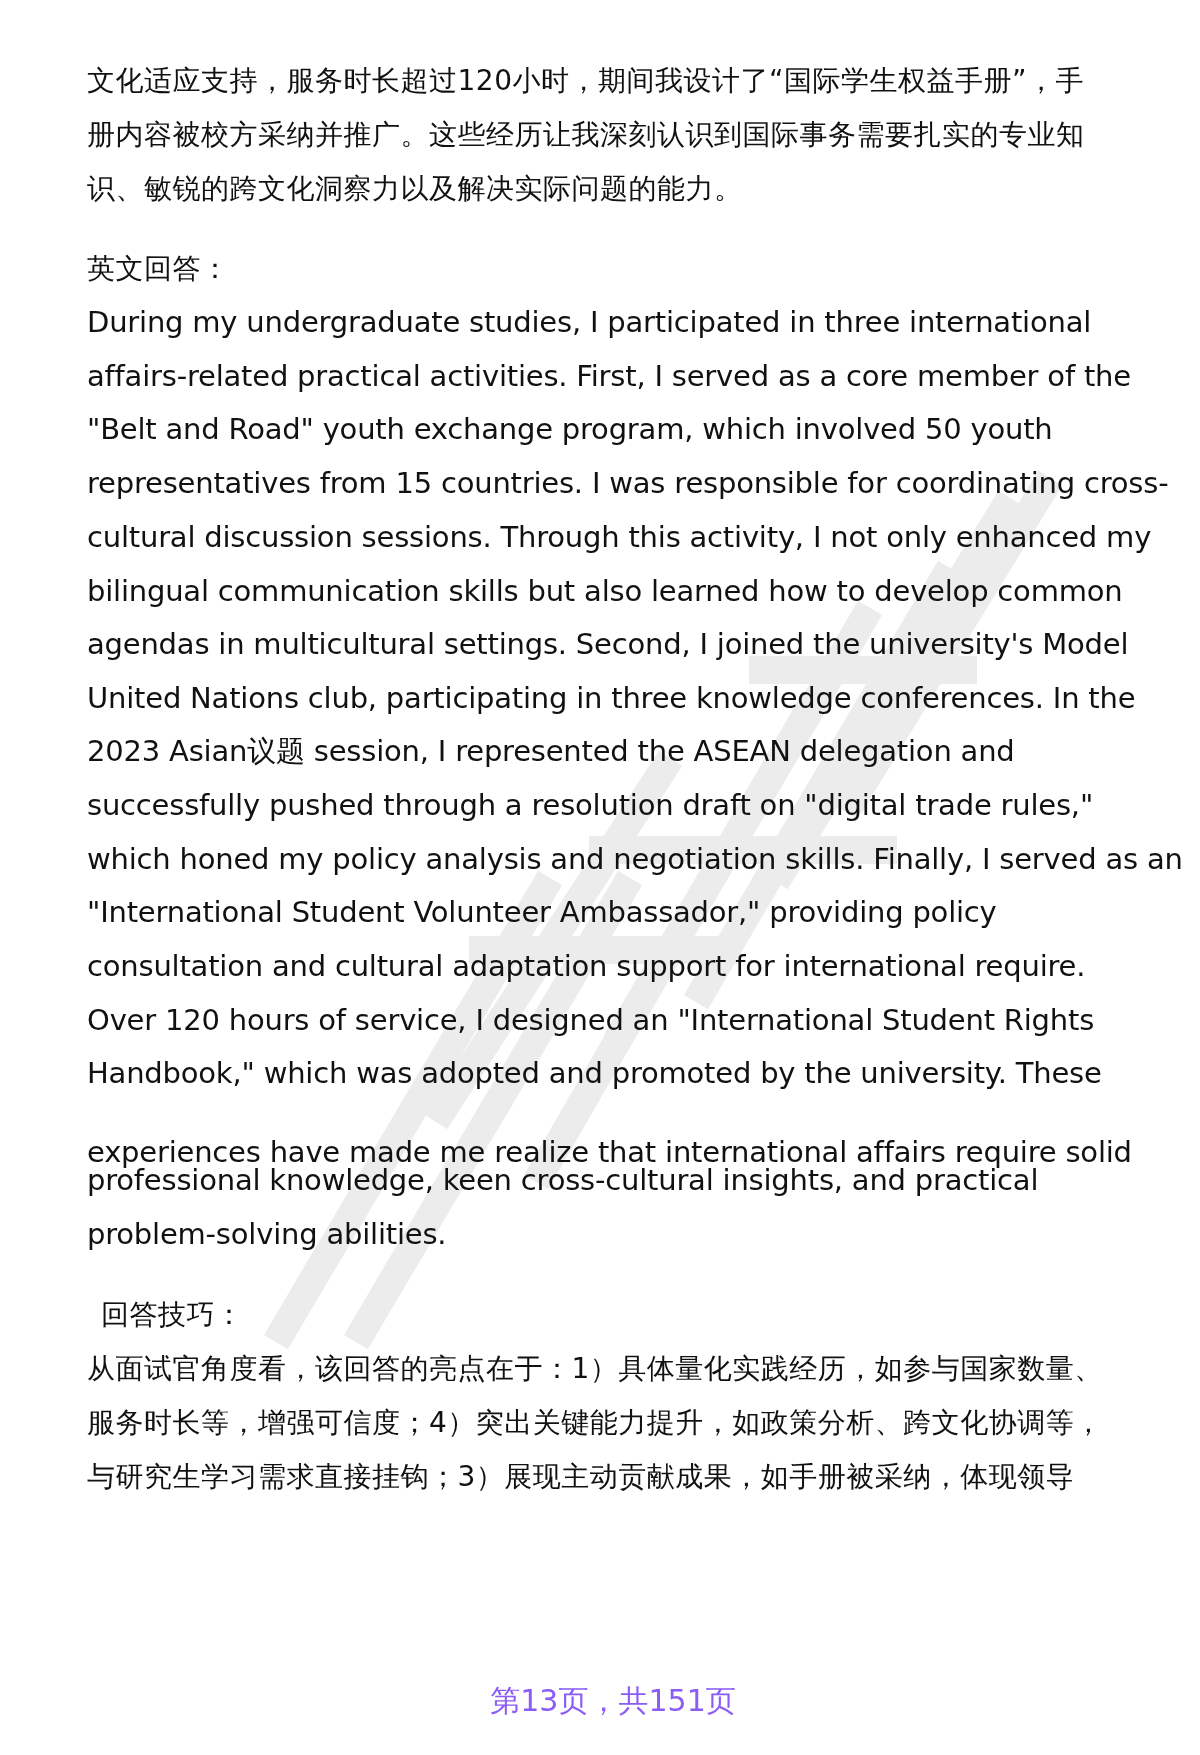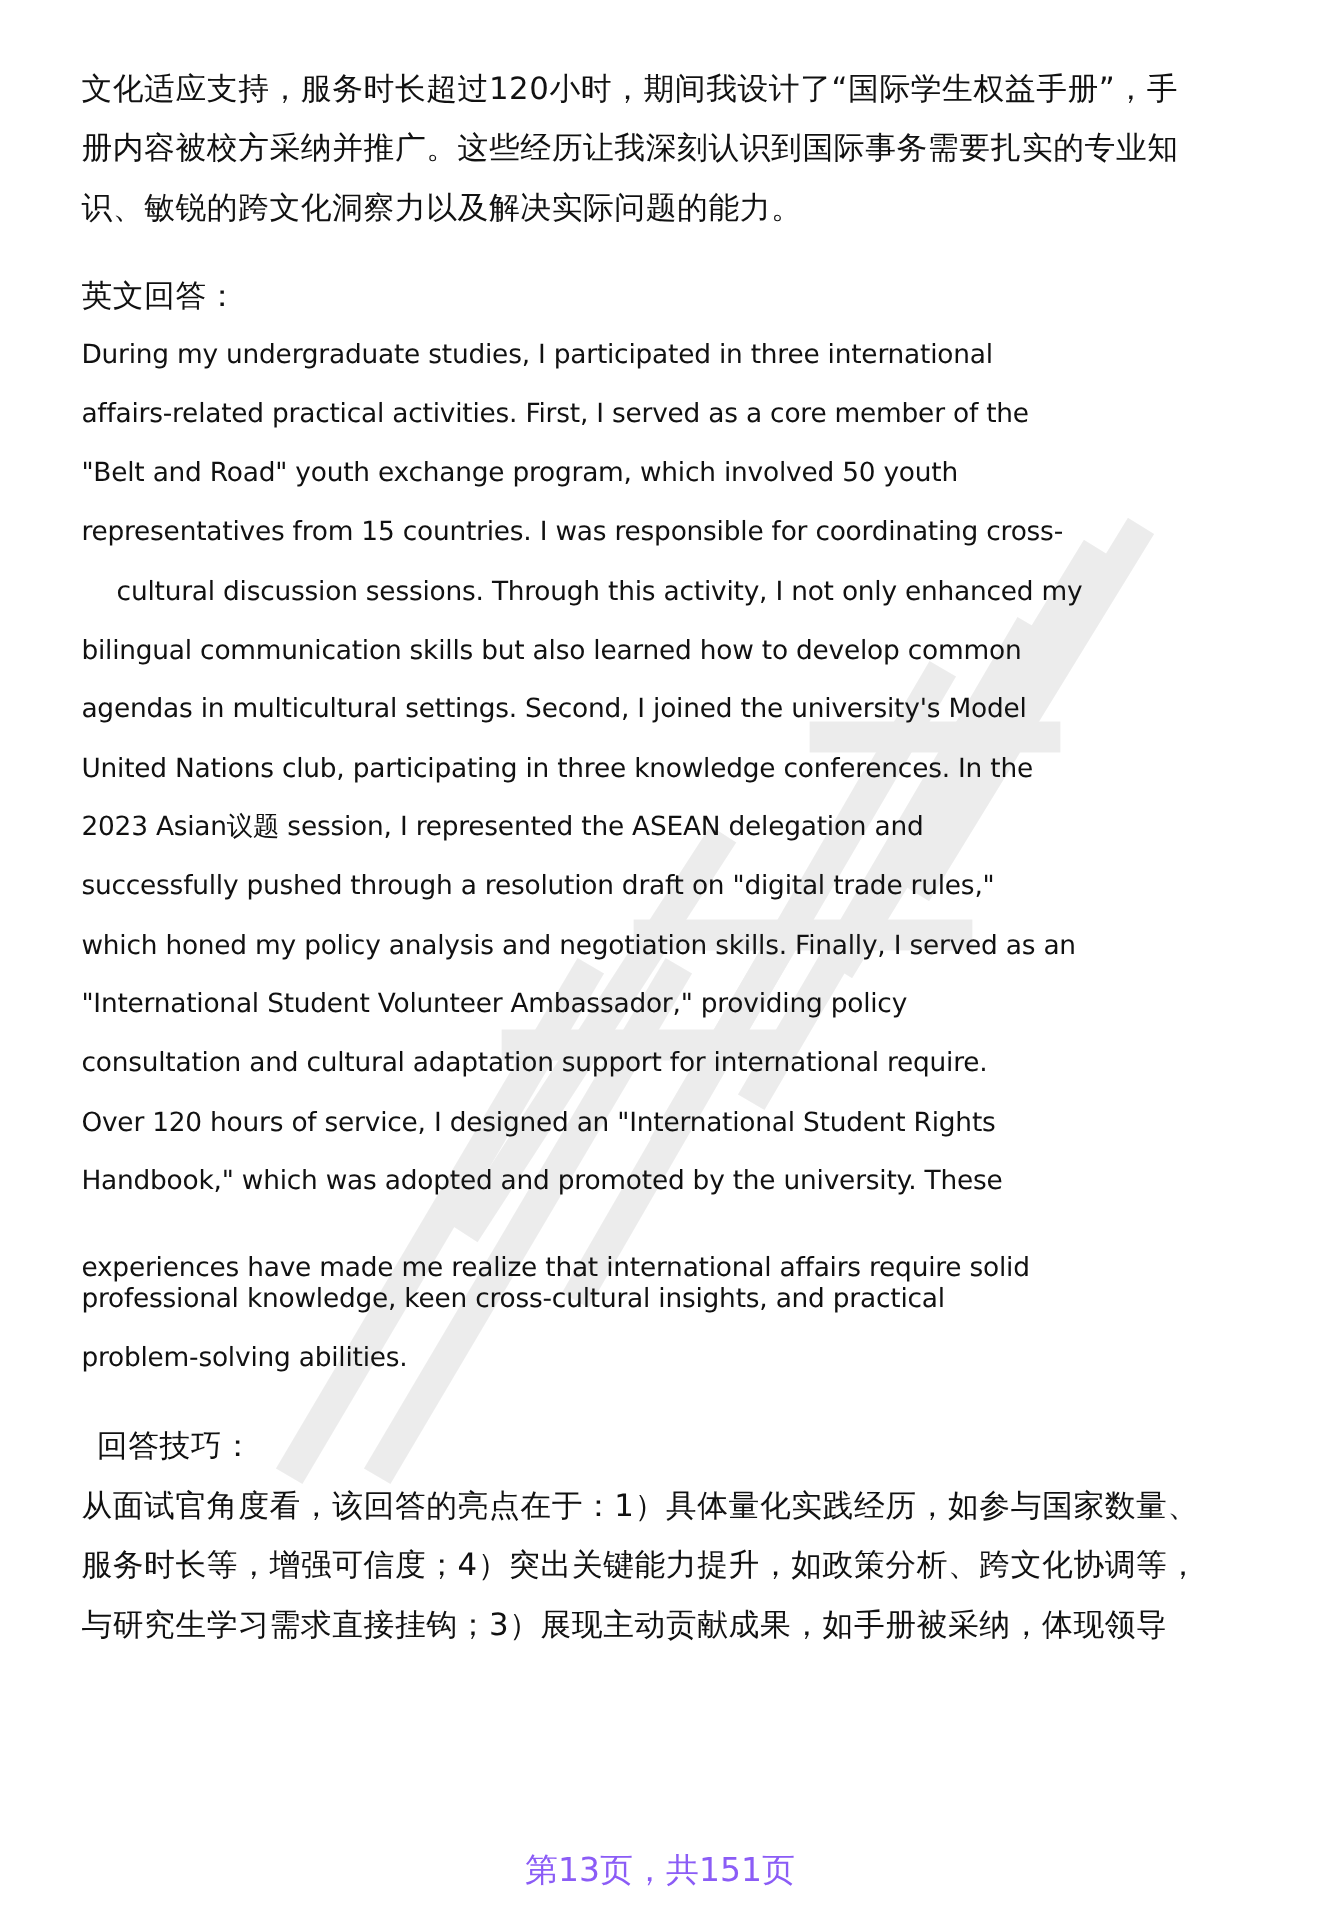"文化适应支持，服务时长超过120小时，期间我设计了“国际学生权益手册”，手" .page { left: 0 -> 13px }
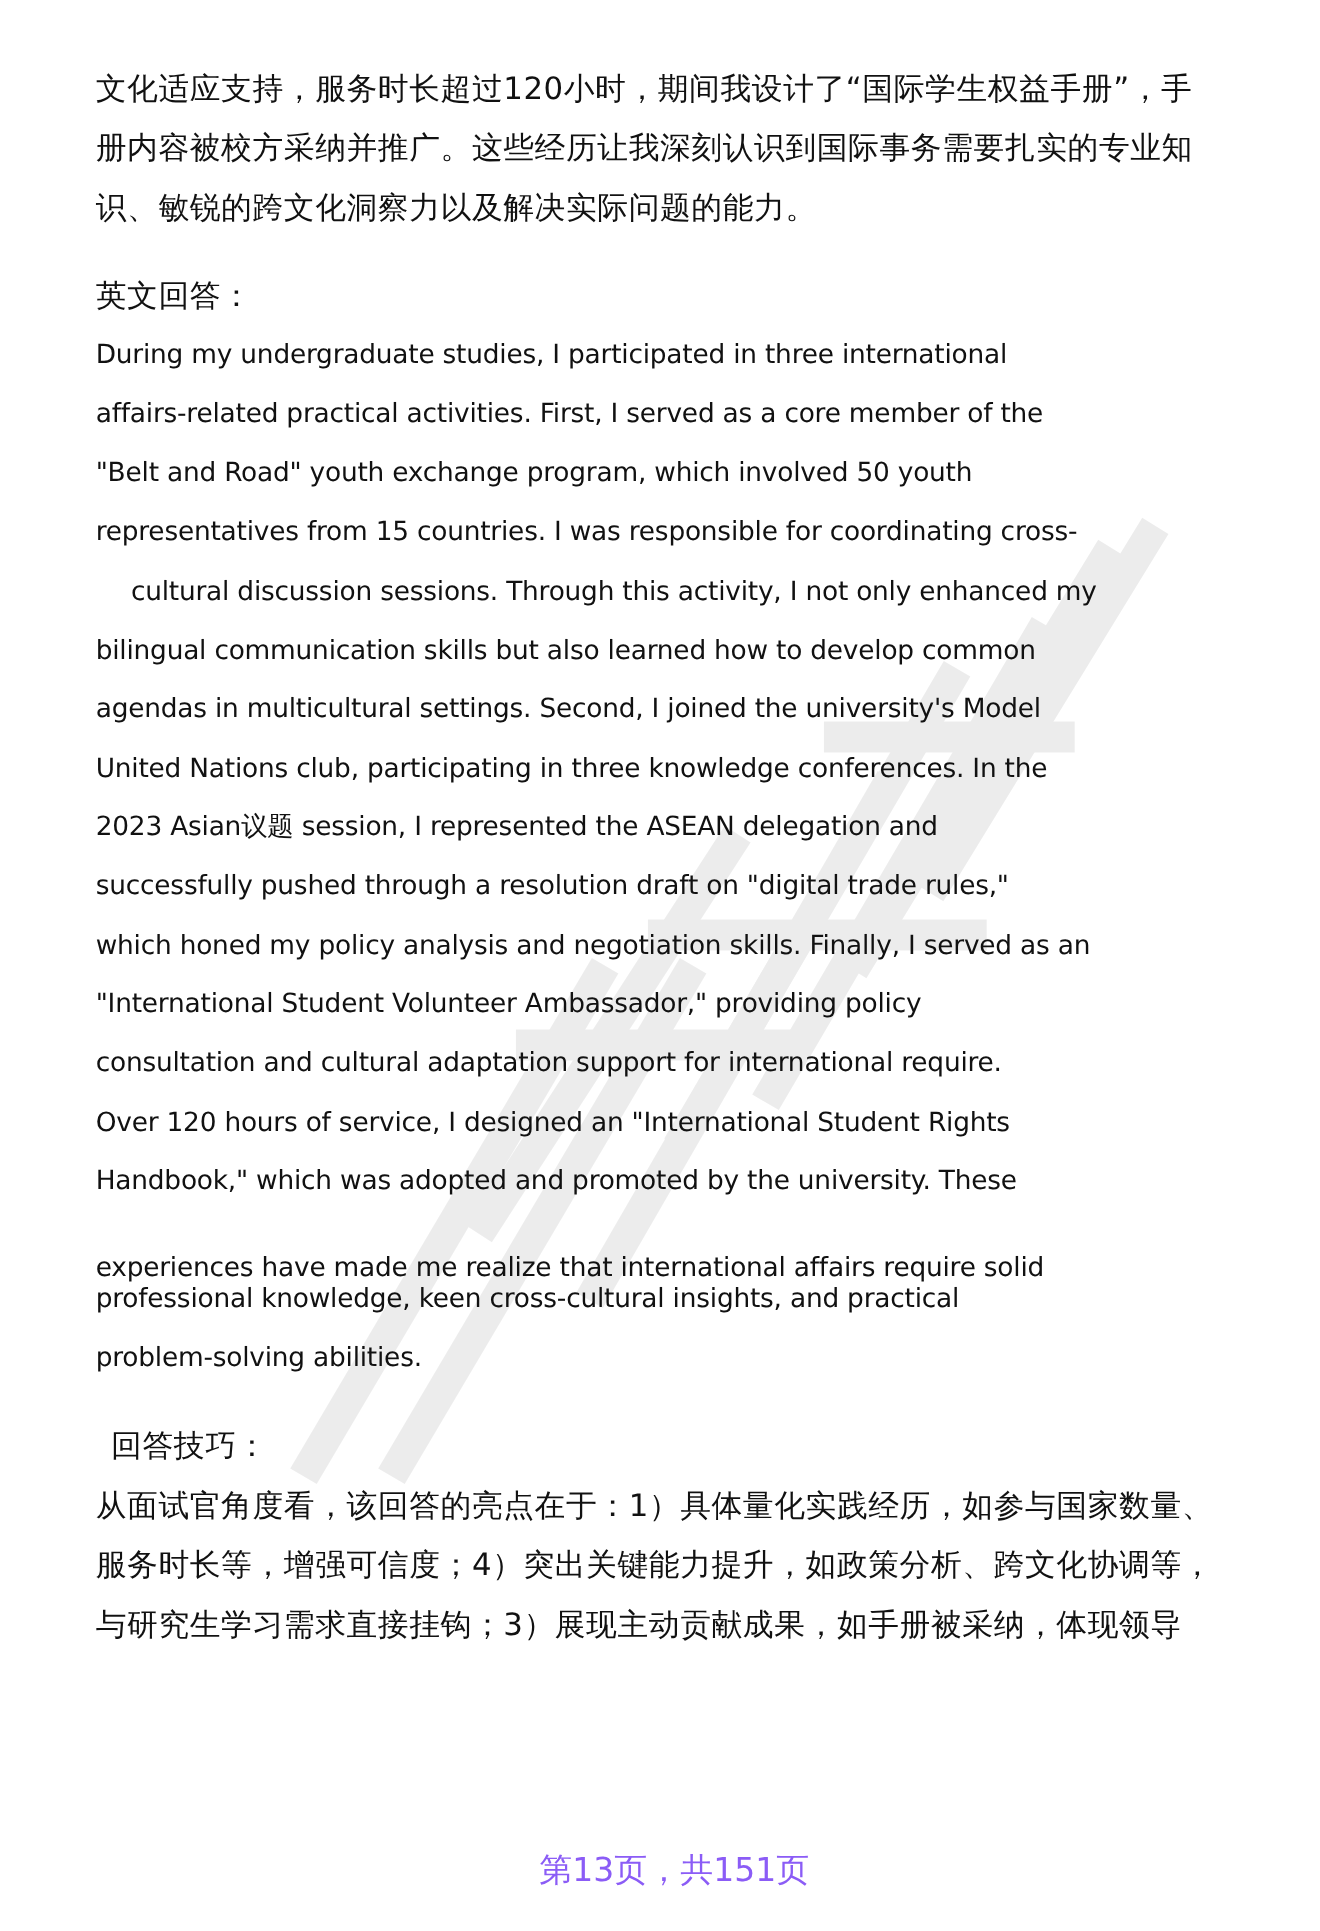"During my undergraduate studies, I" .en { font-size: 24px -> 29px }
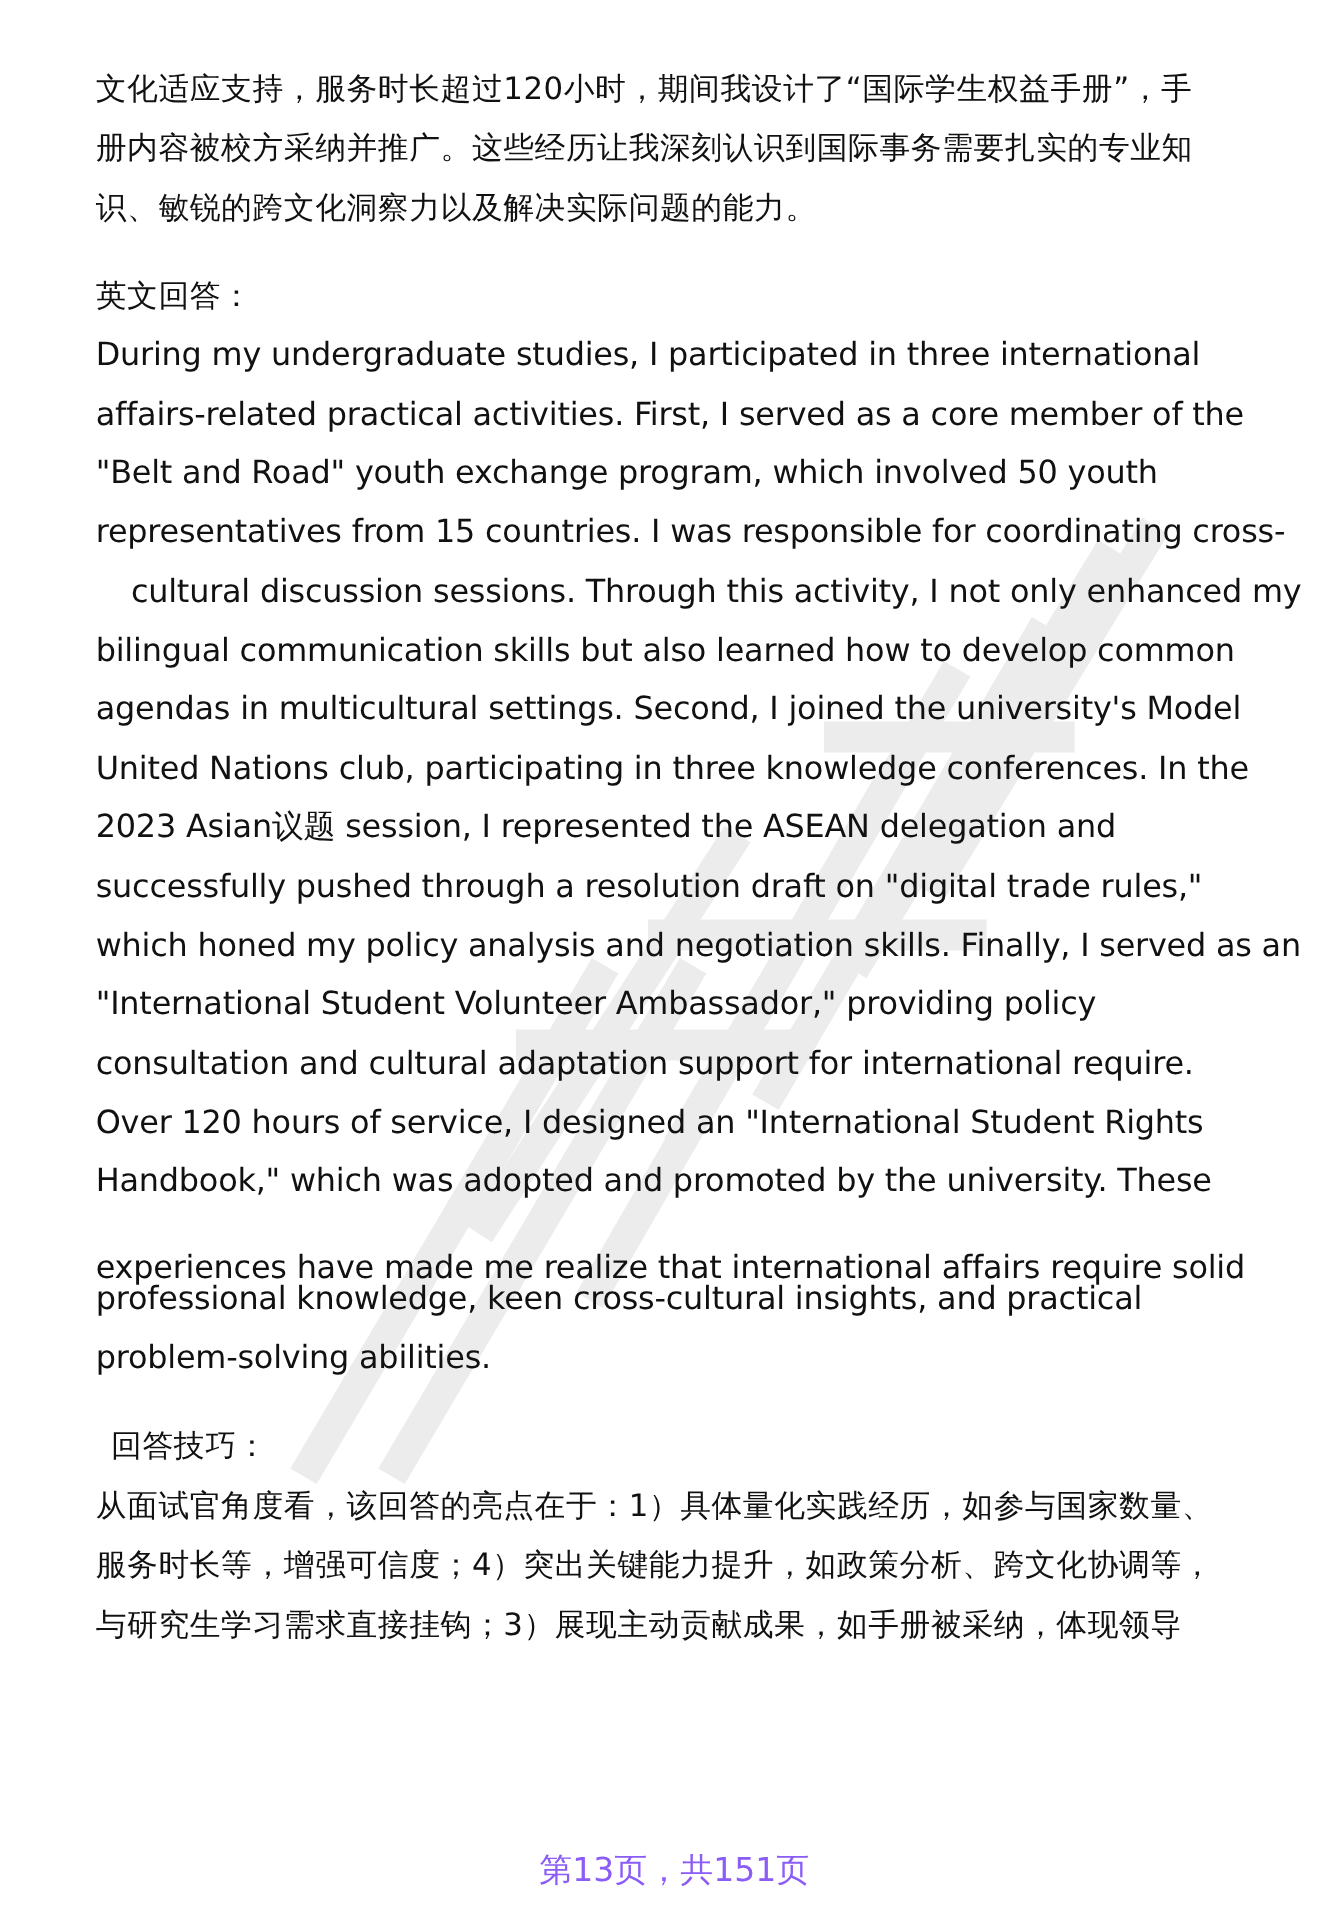"cultural discussion sessions. Through" div.line { margin-left: 32px -> none }
